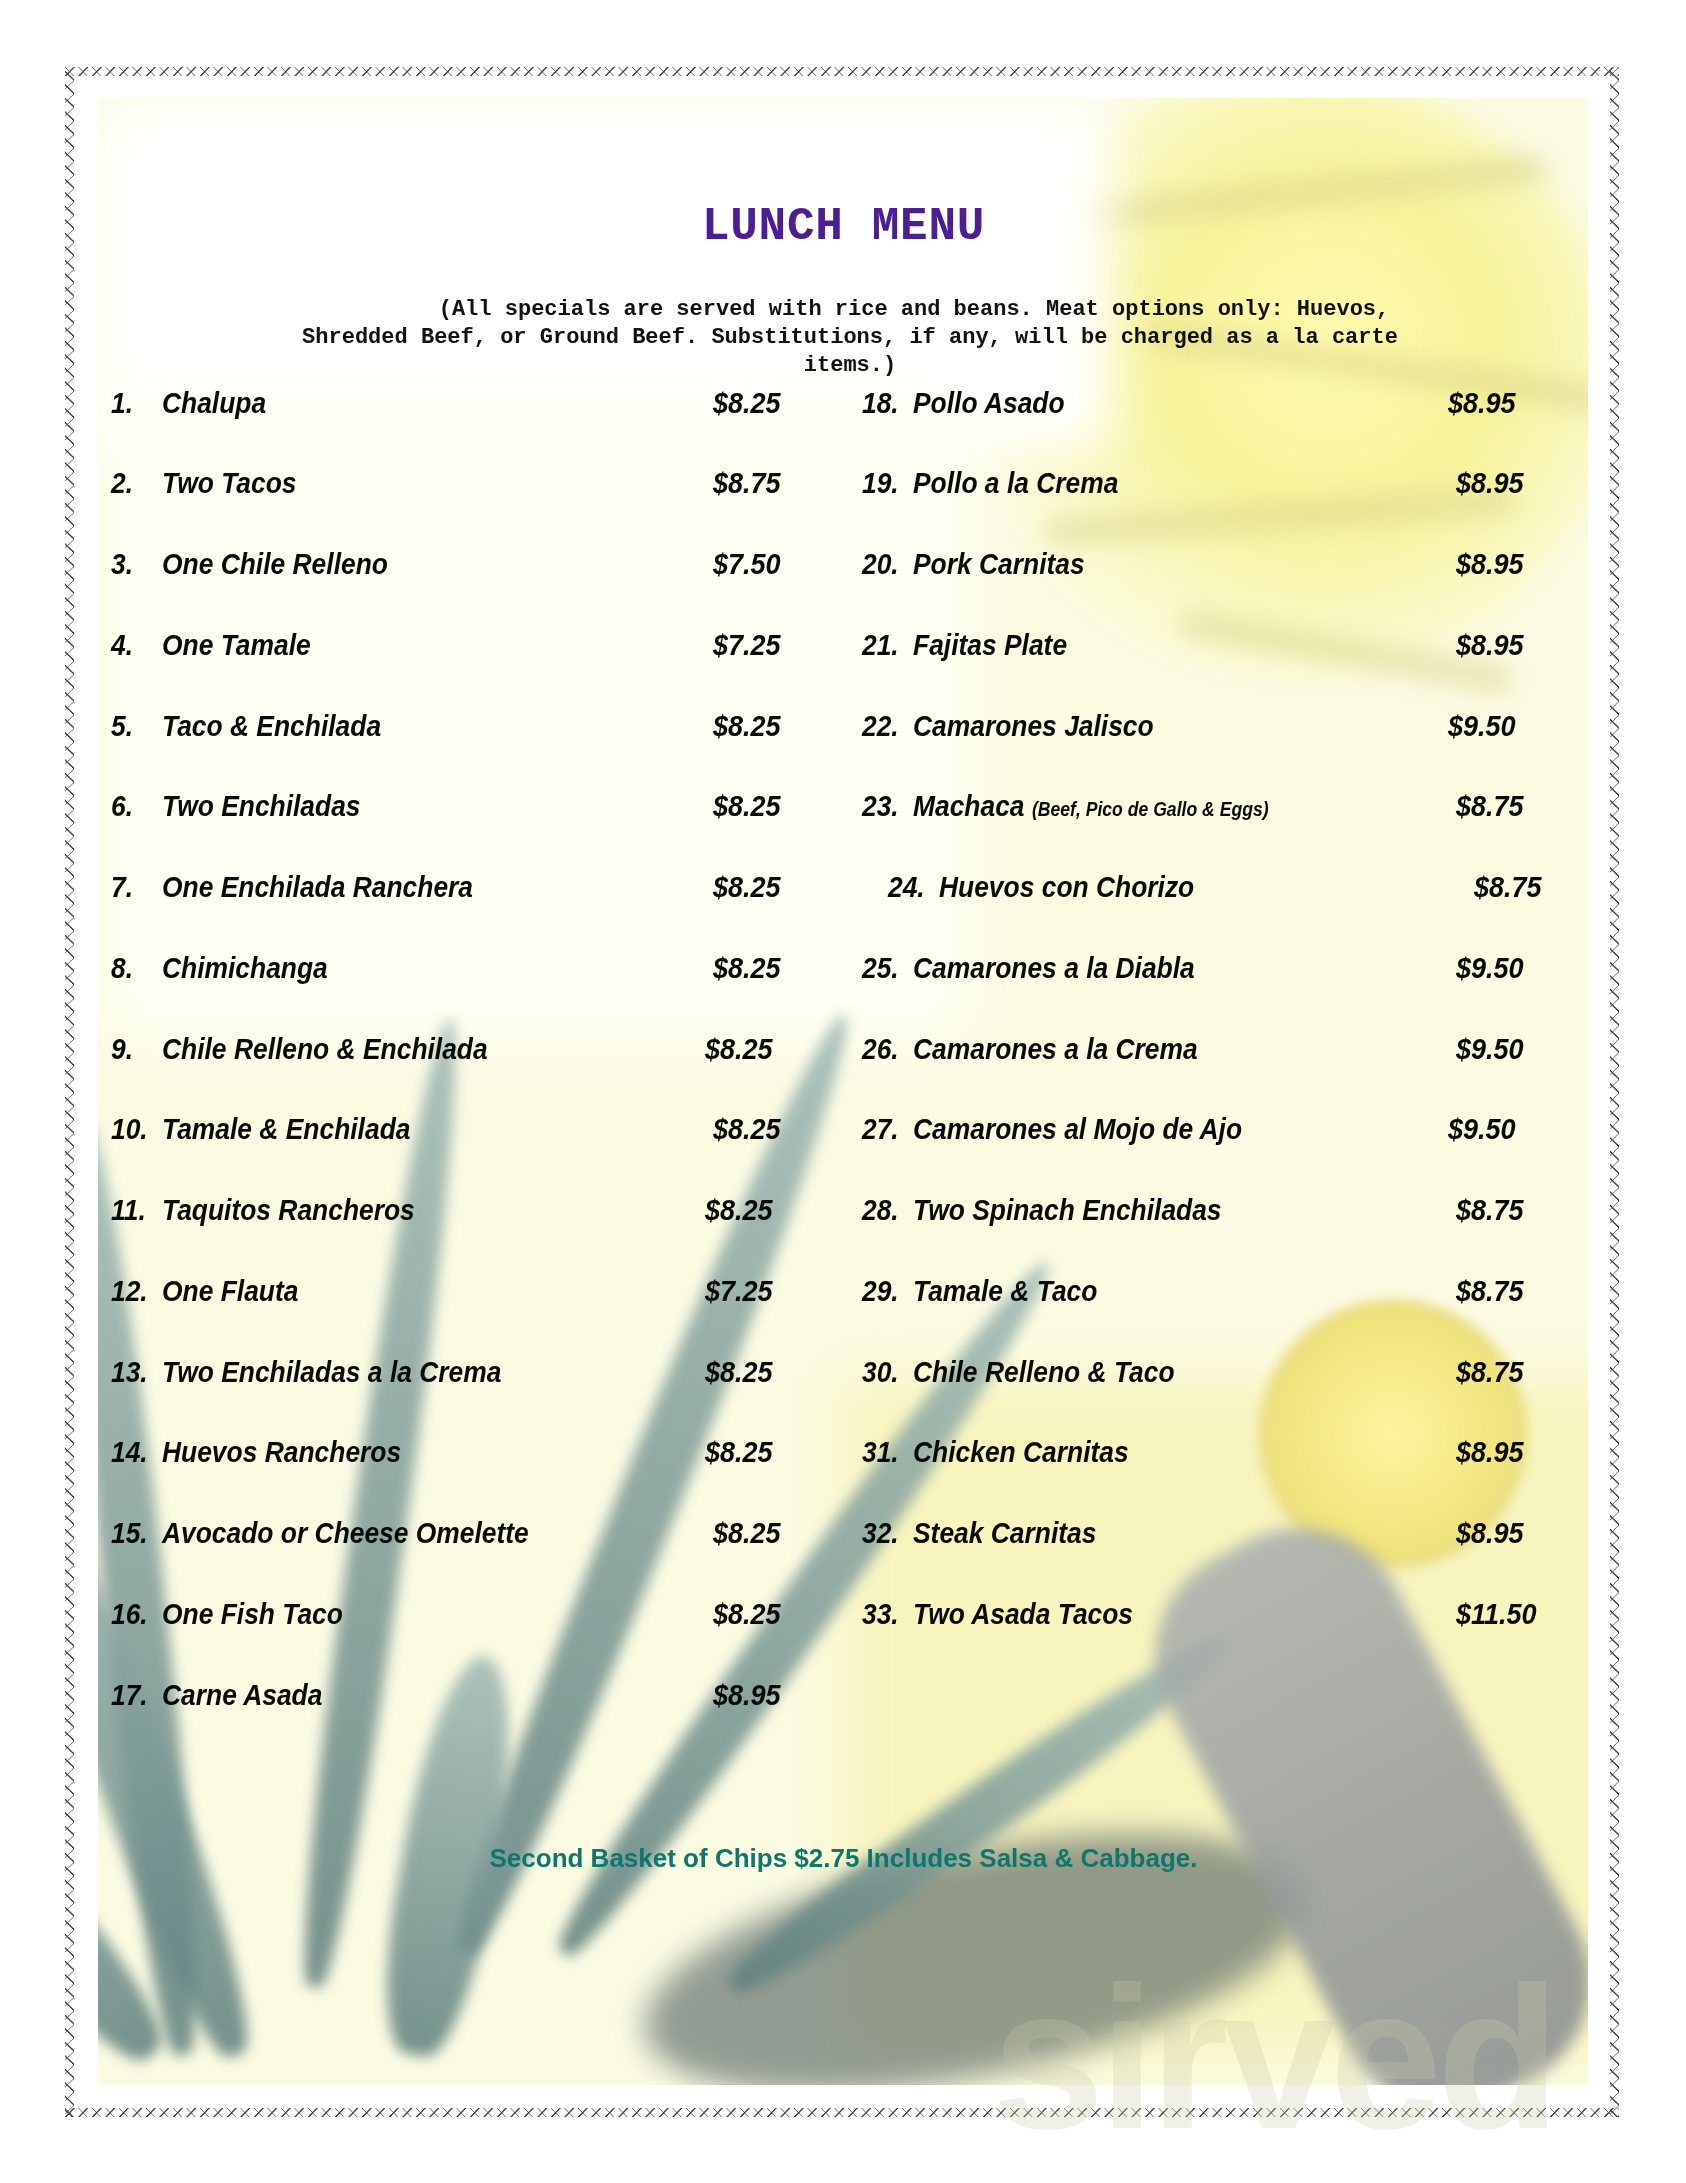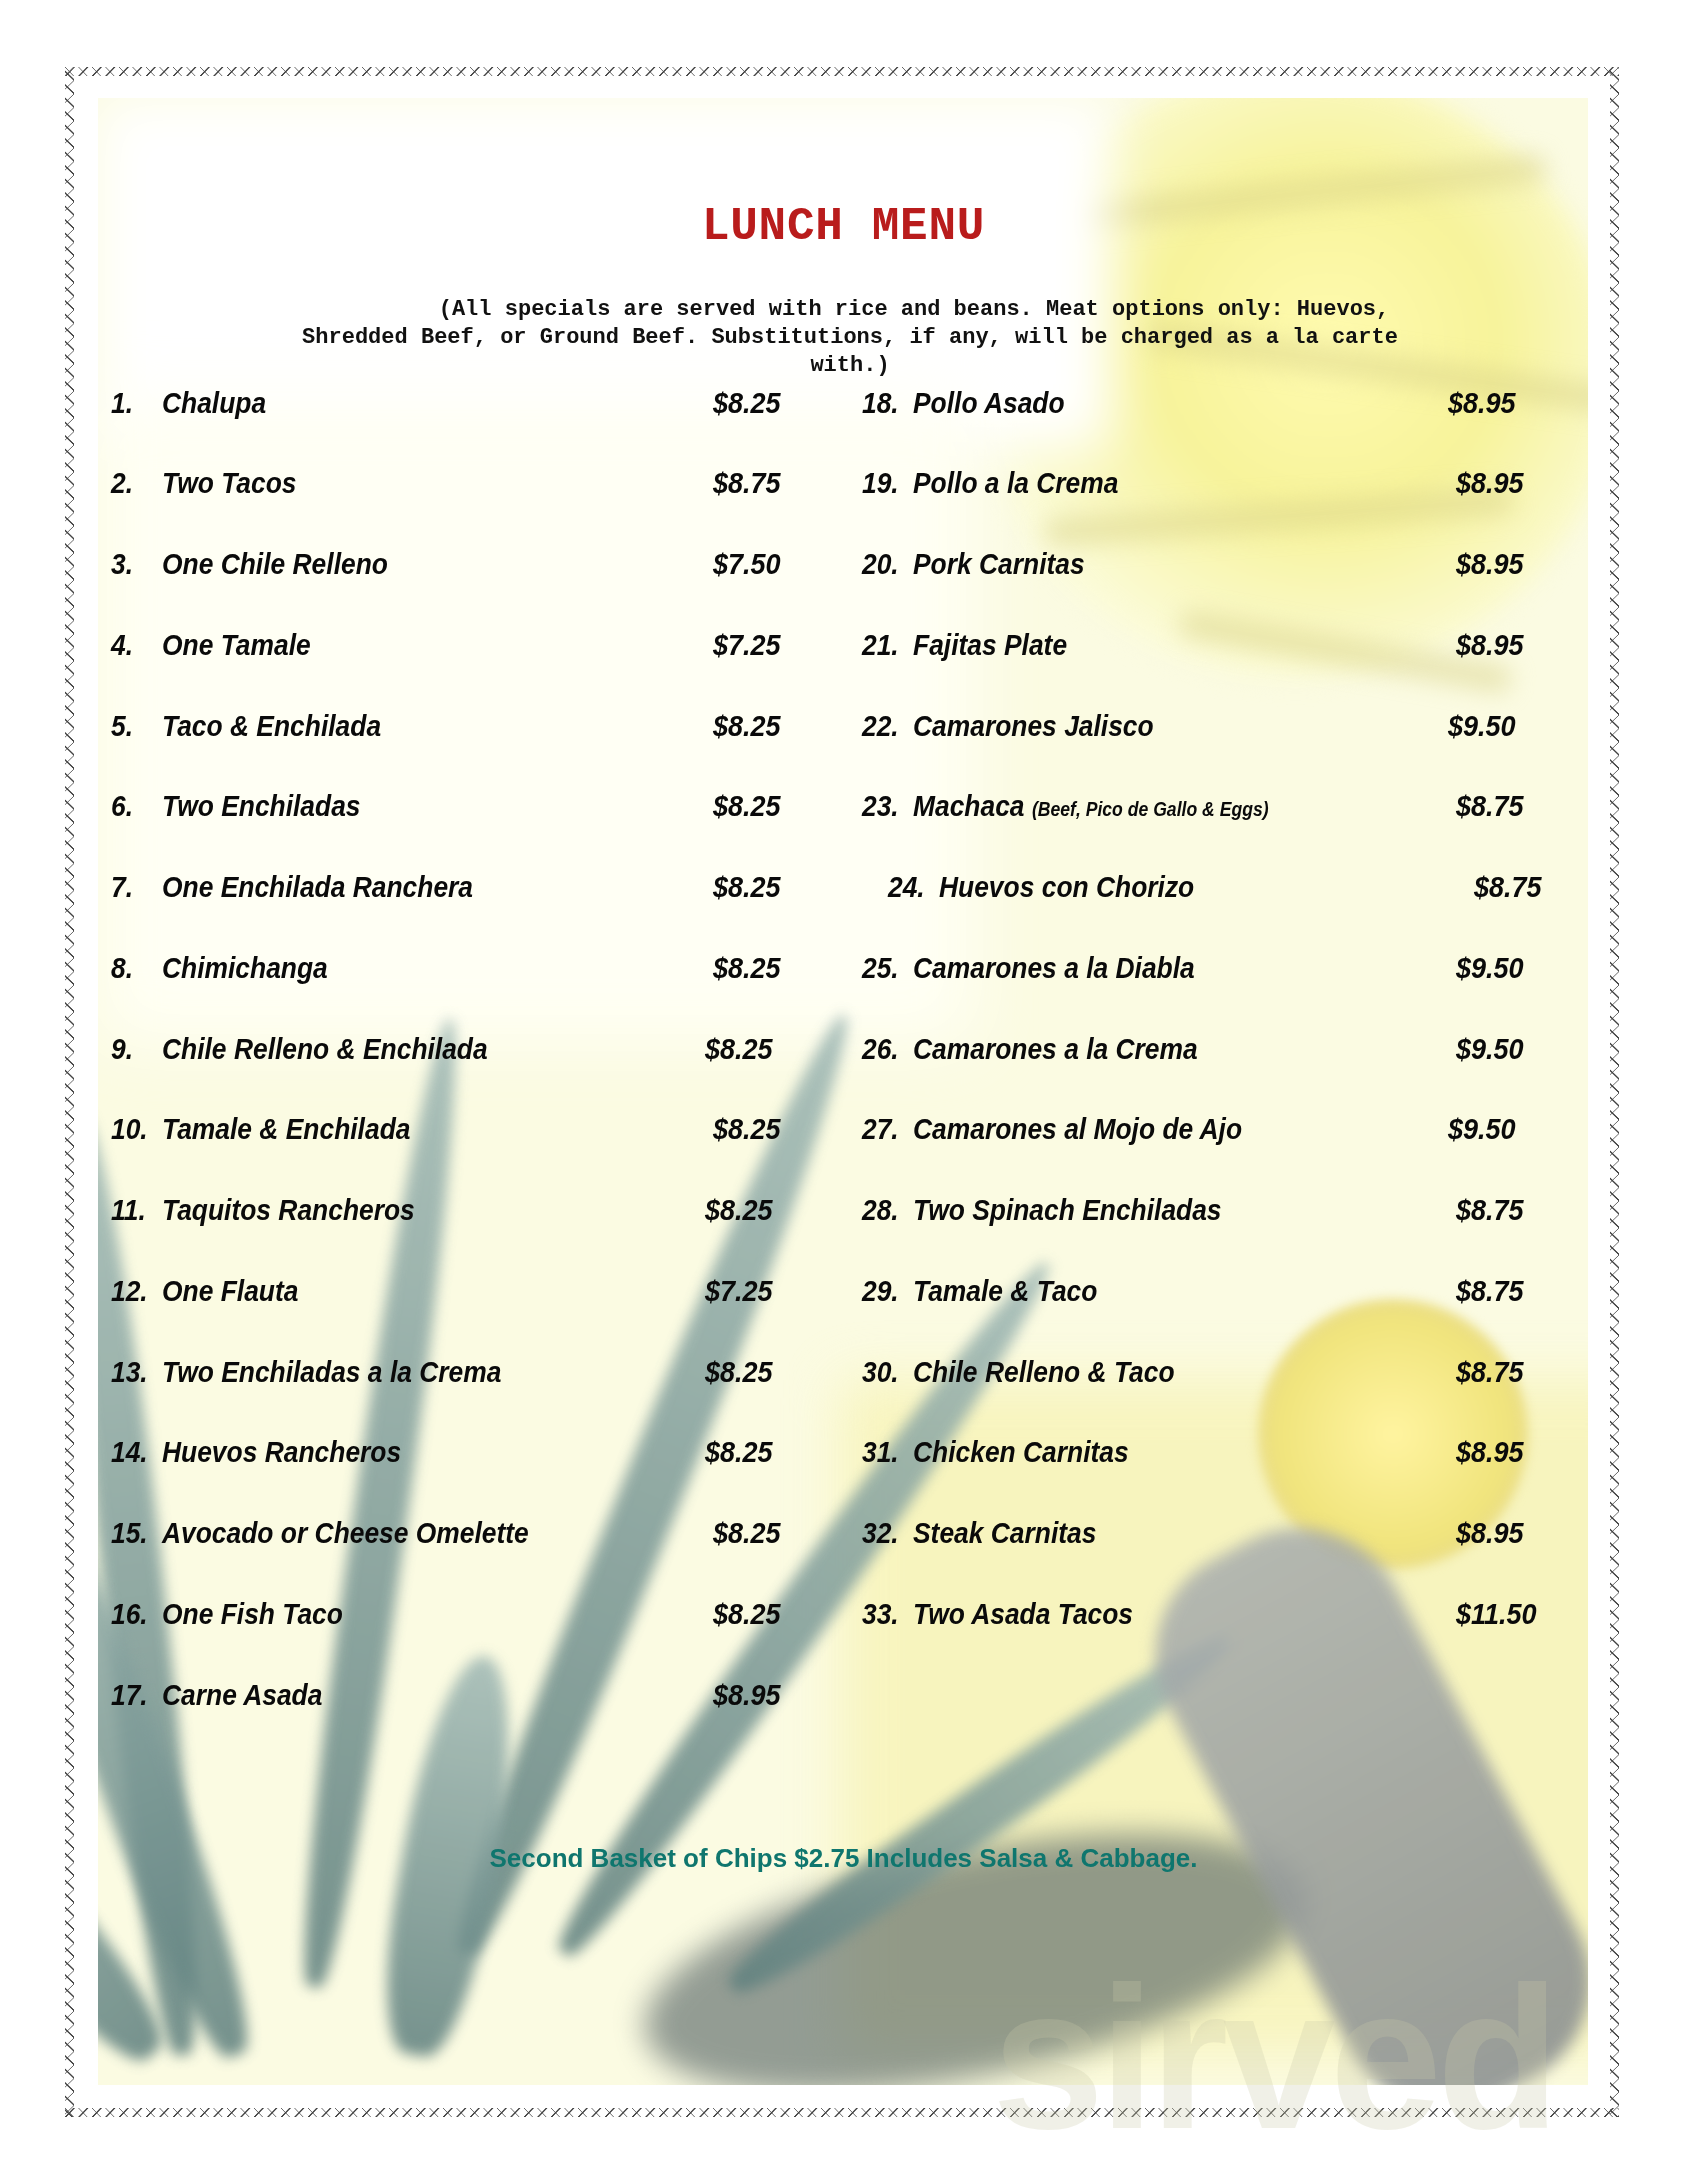"LUNCH MENU" .title { color: #b91c1c -> #4c1d95 }
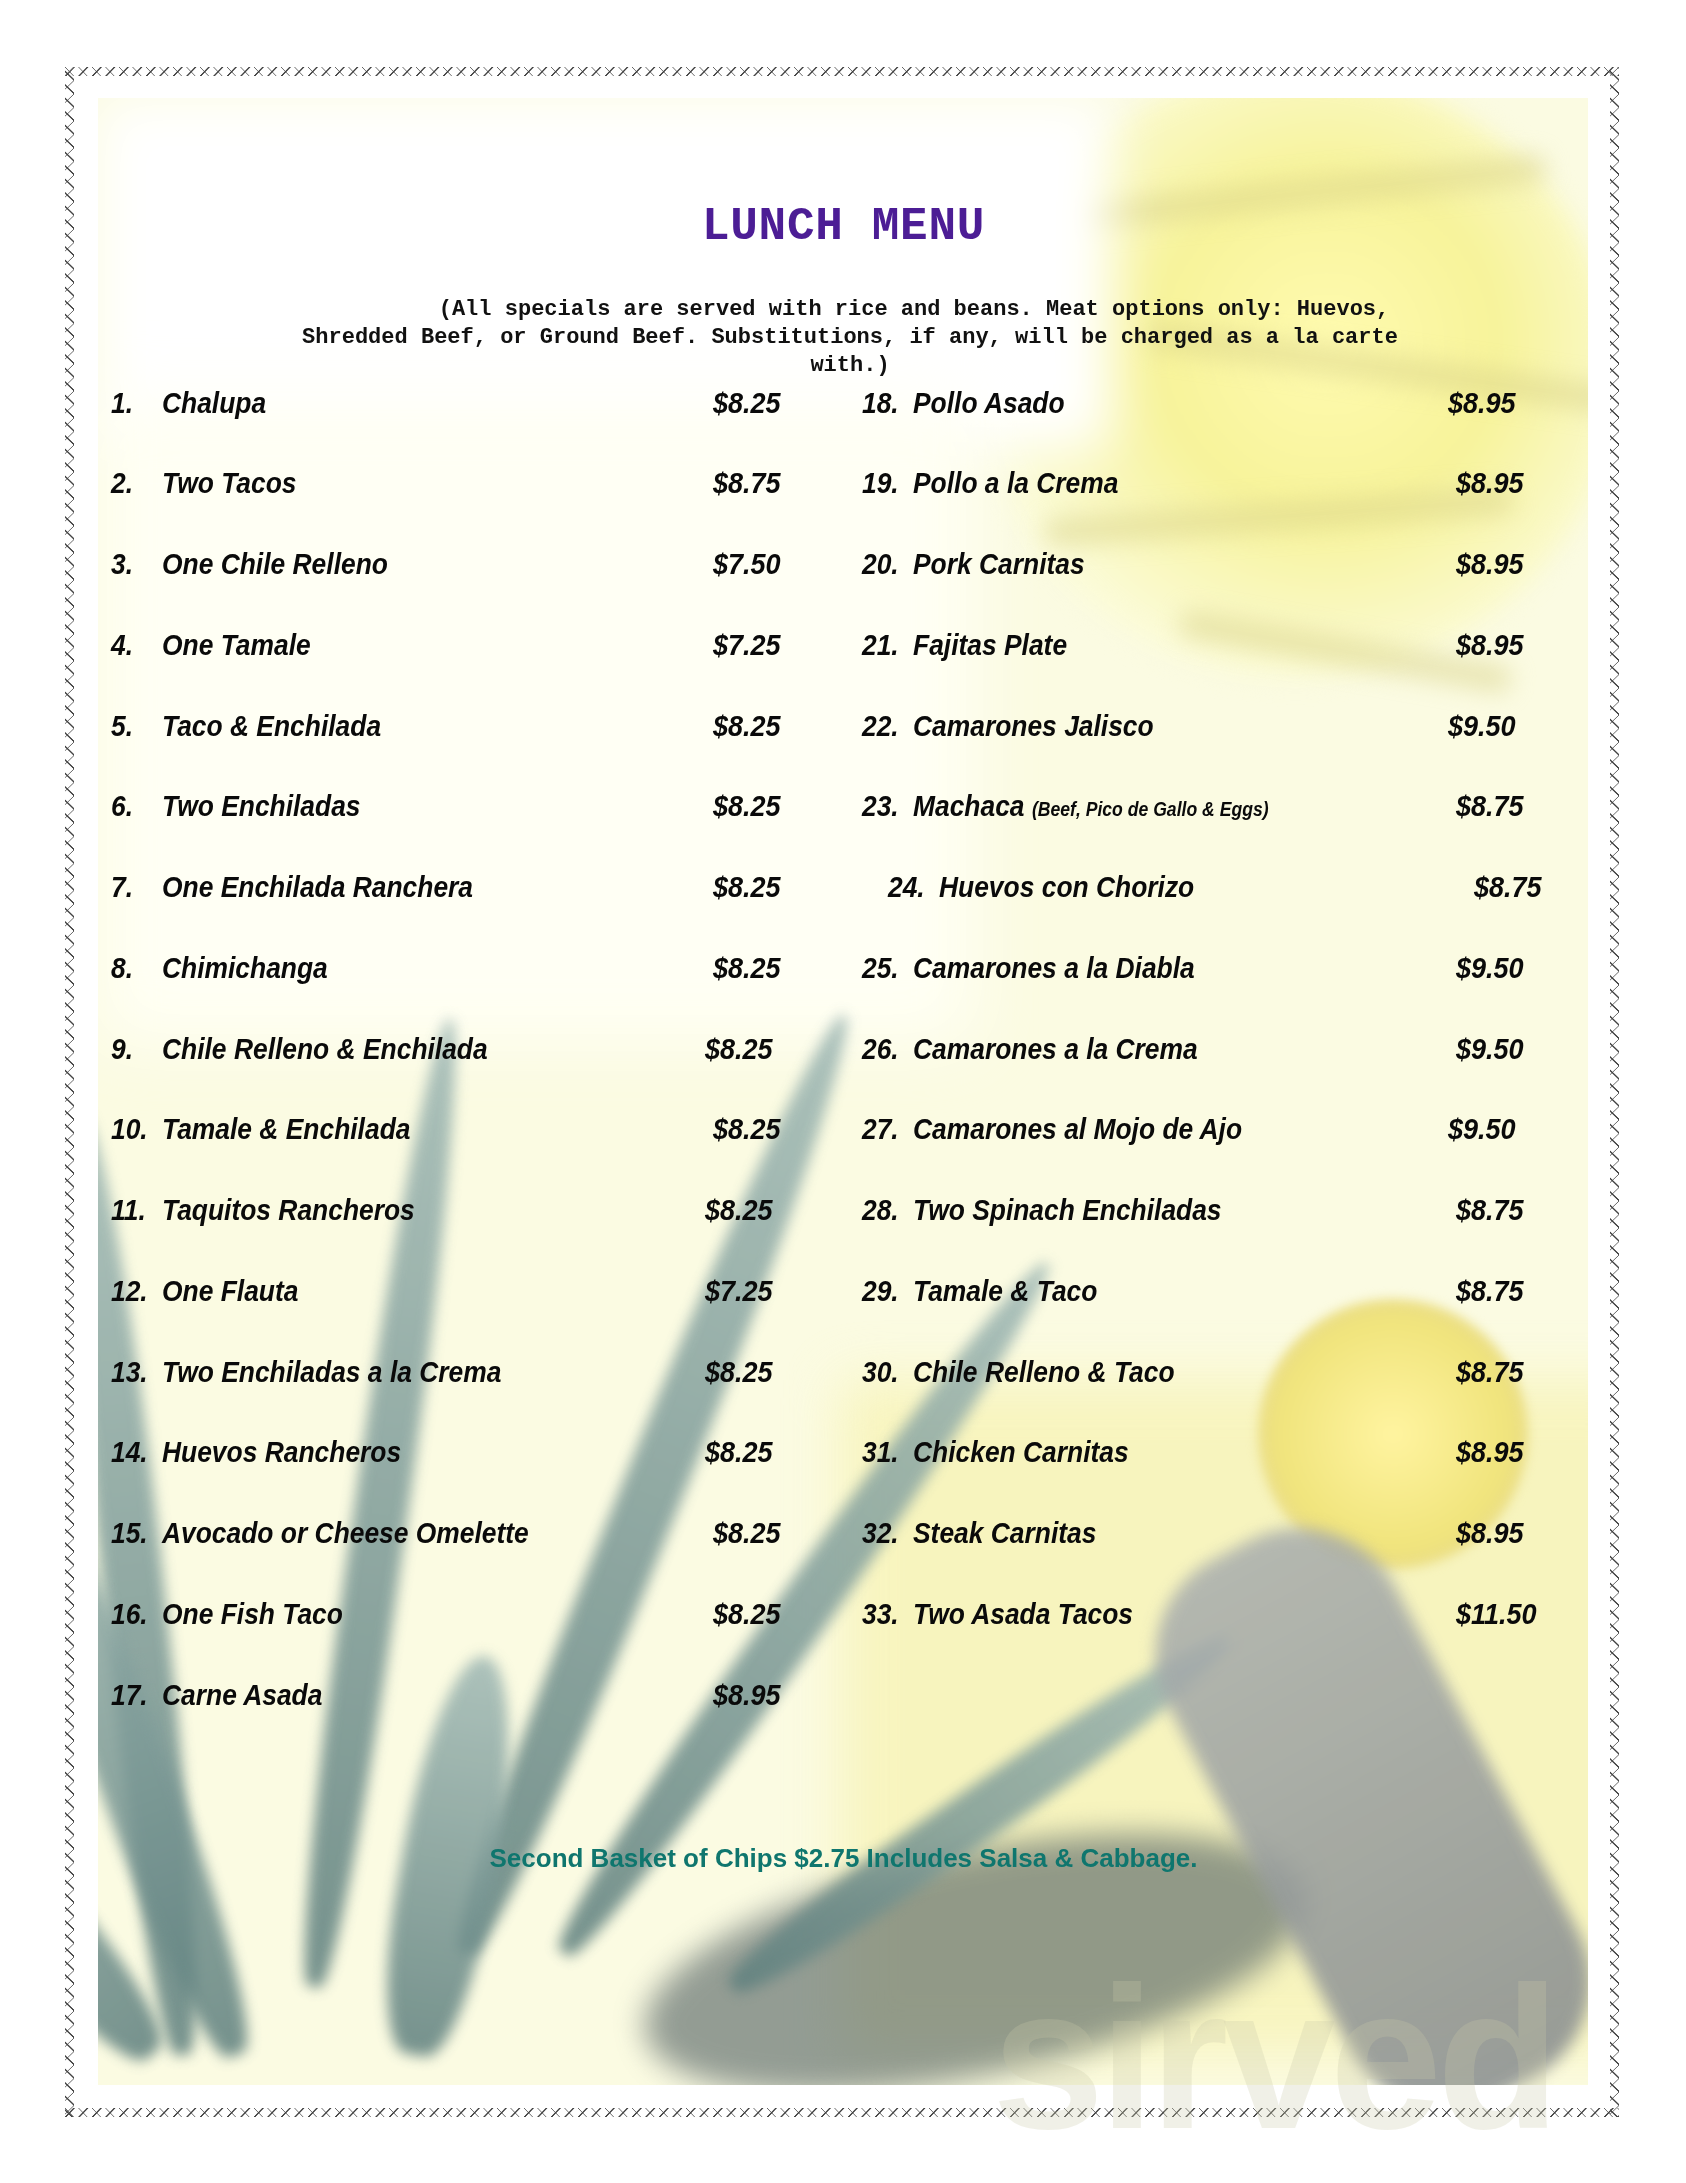"with.)" div { text: with -> items }
